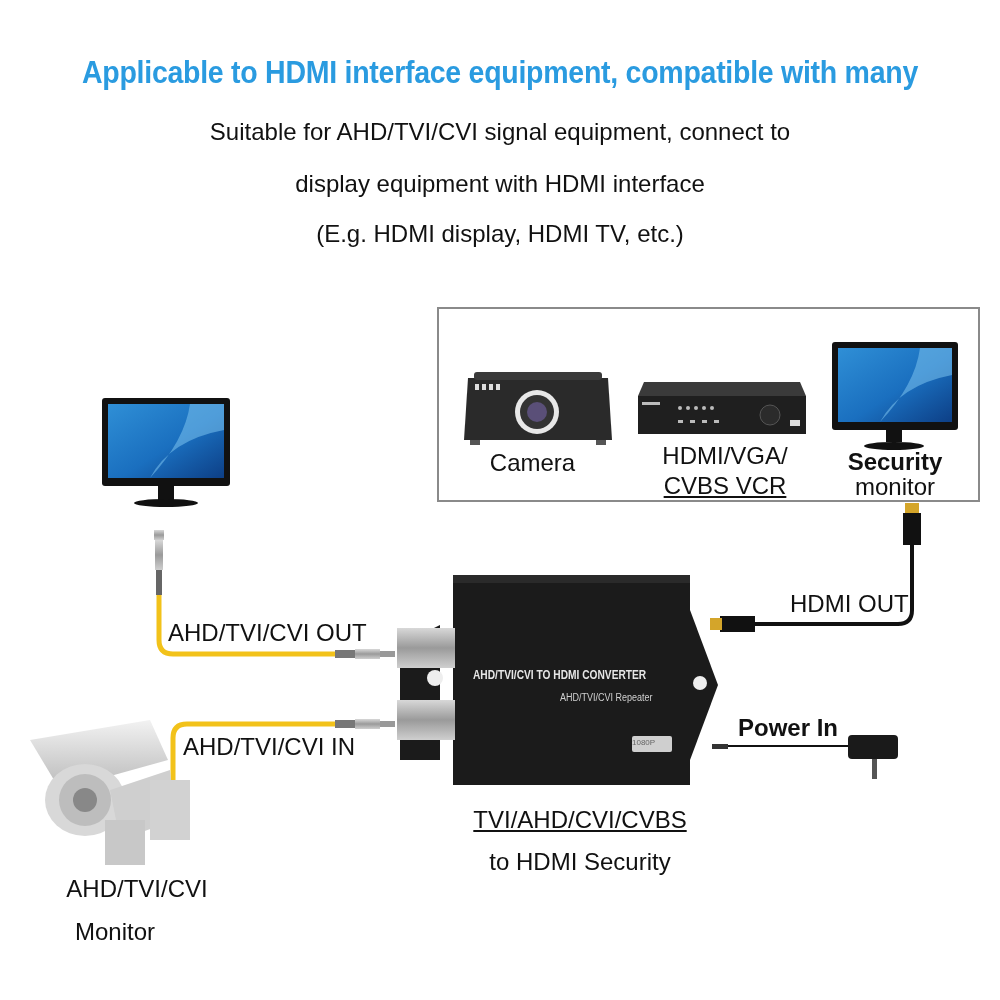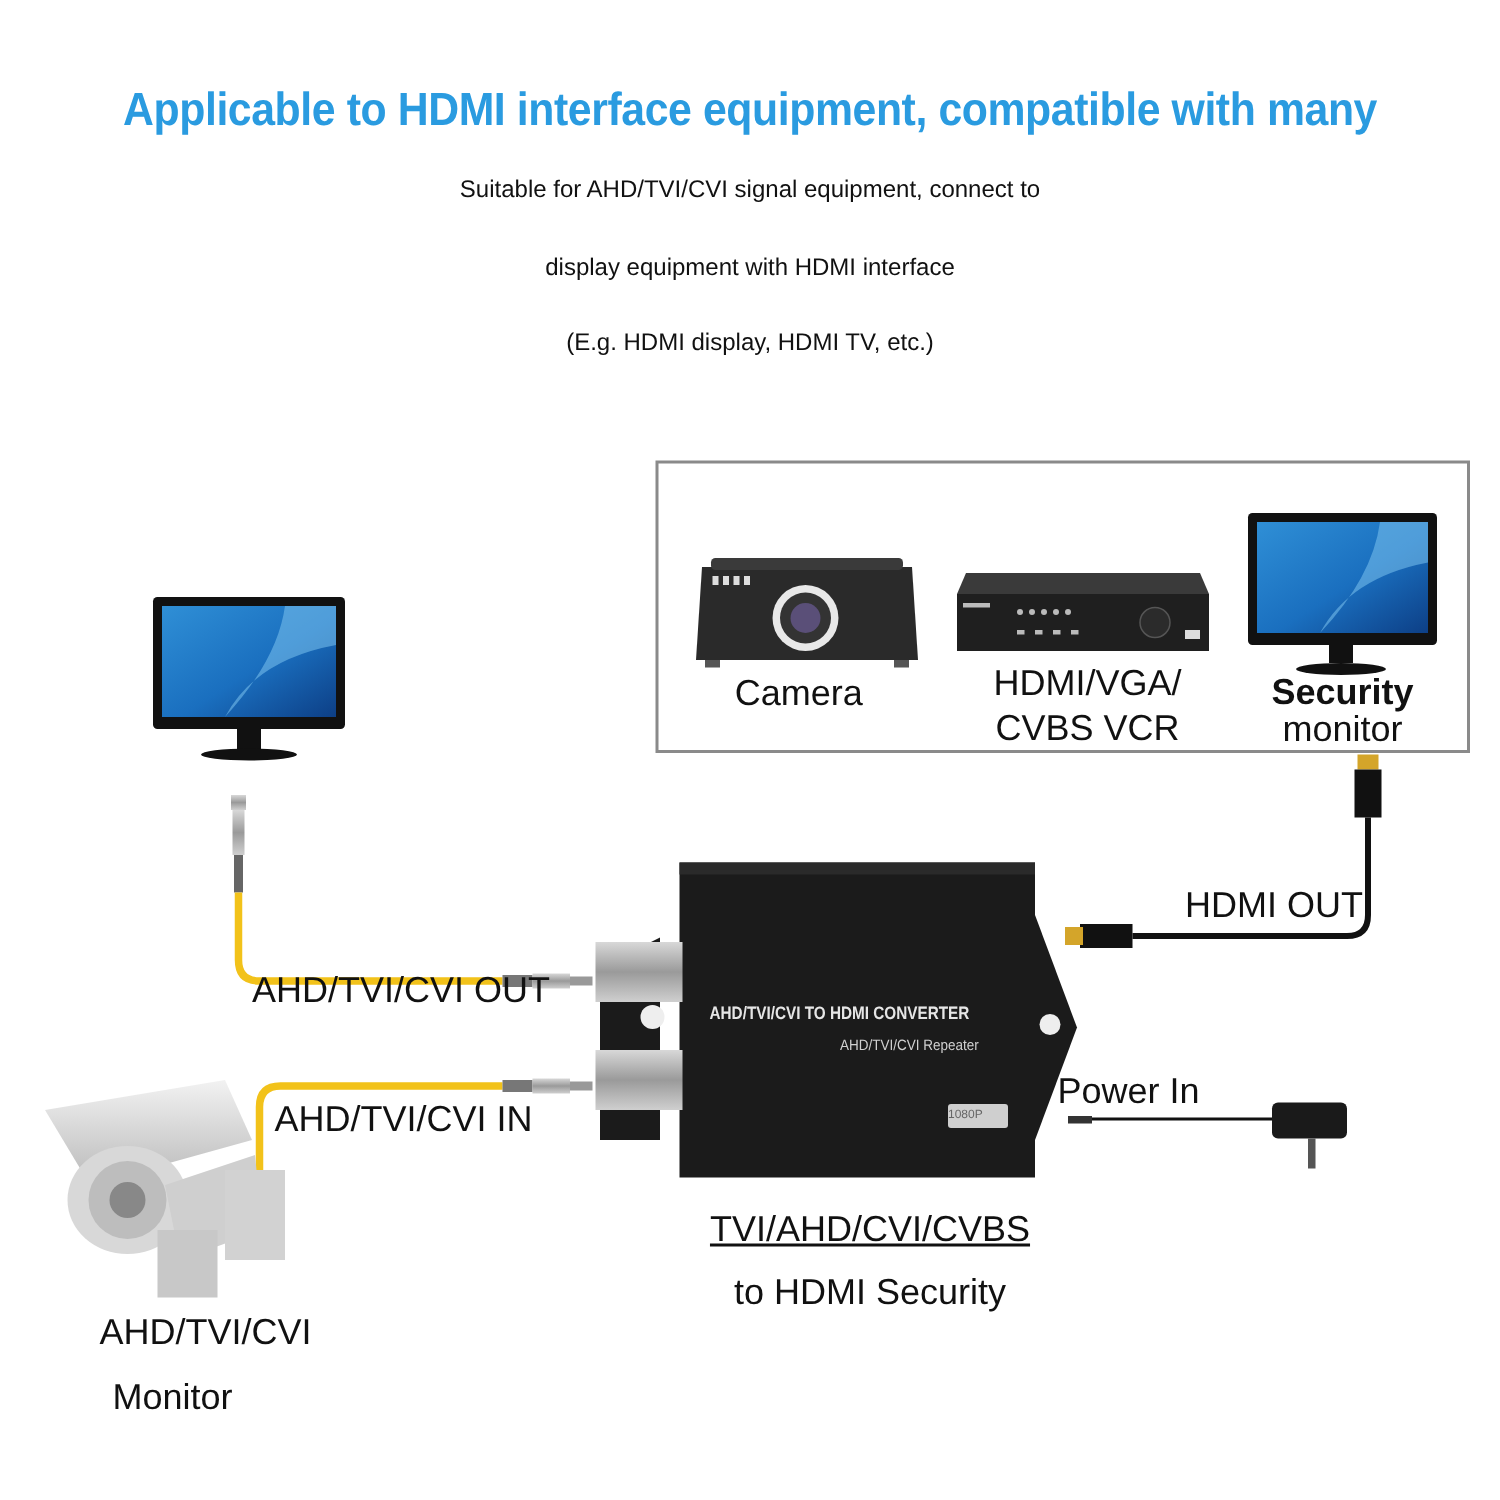"Suitable for AHD/TVI/CVI signal" .subline { font-size: 16px -> 24px }
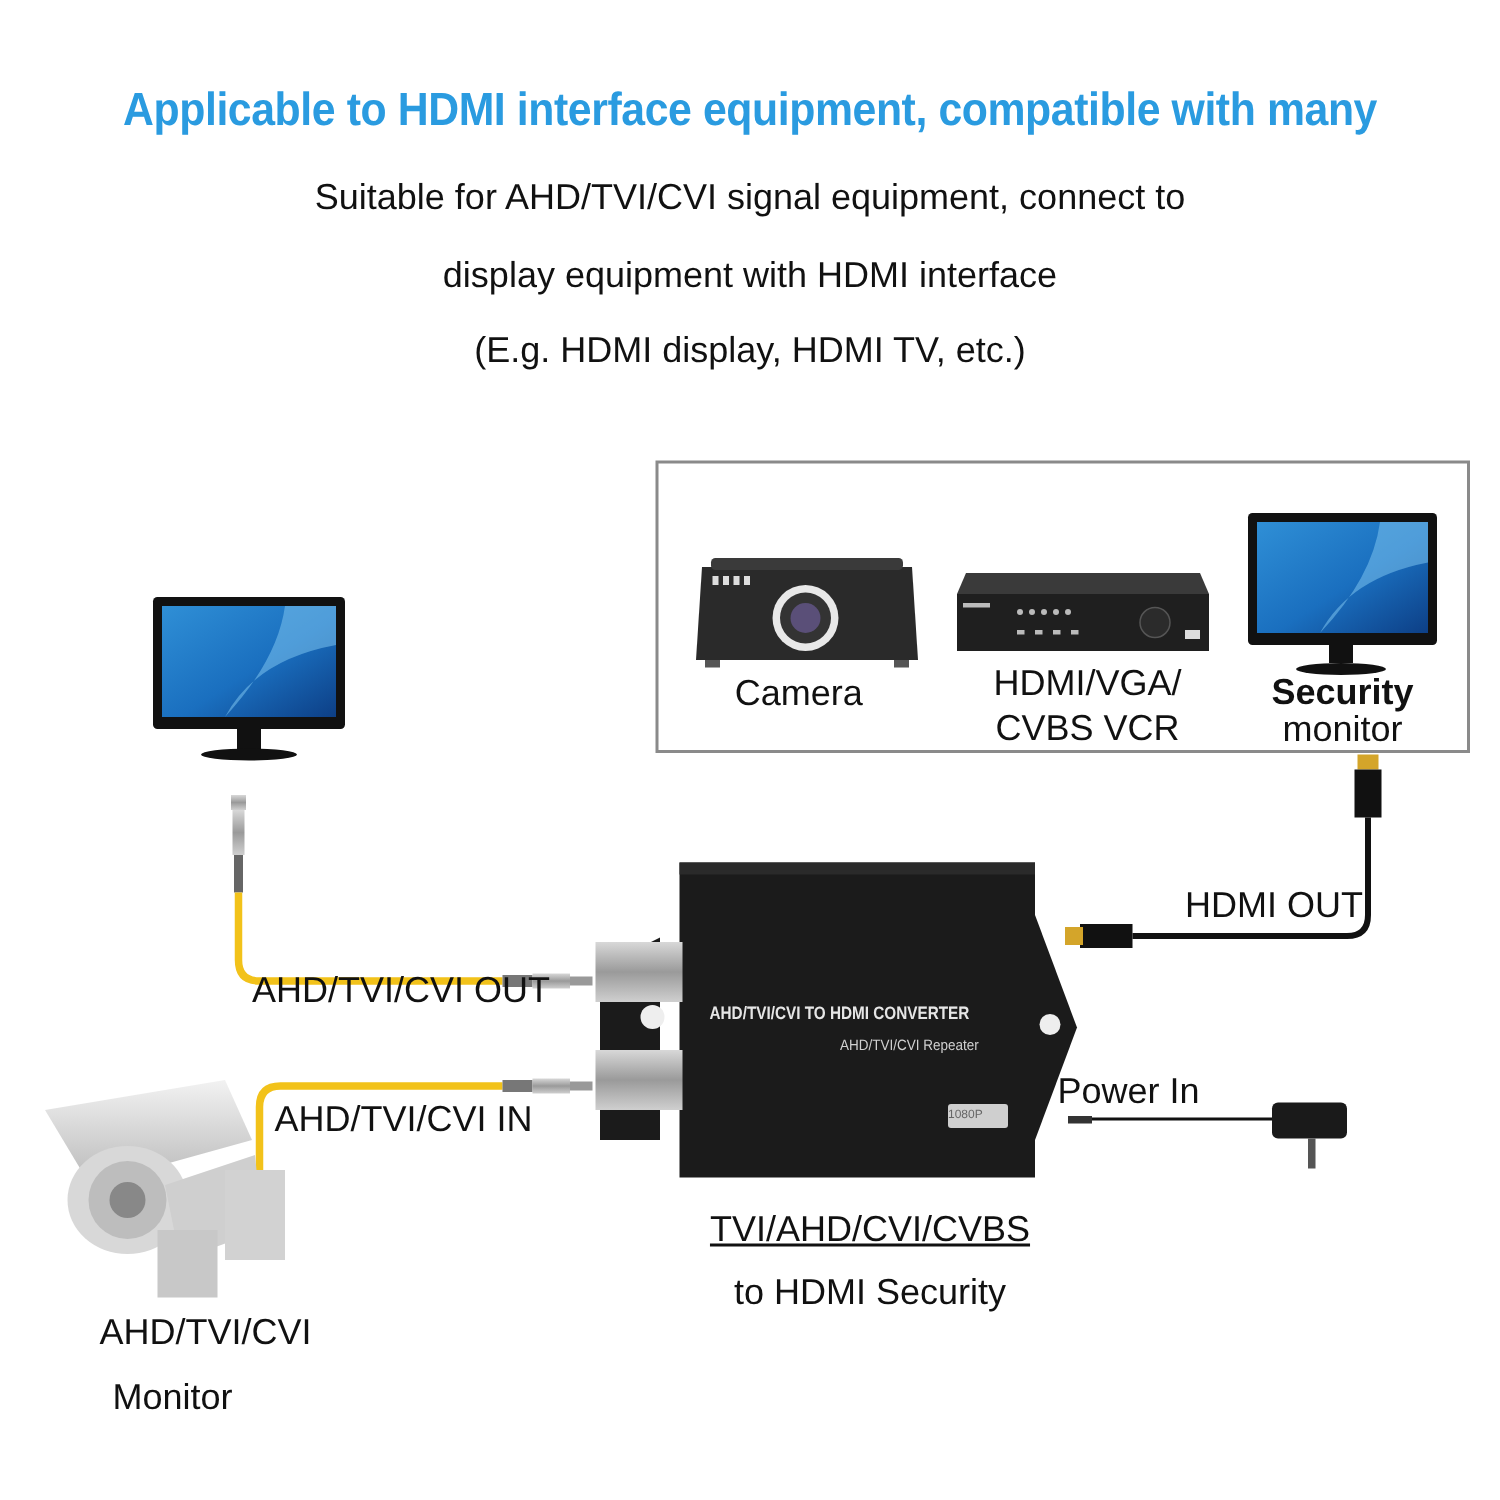"CVBS VCR" div.abs { text-decoration: none -> underline }
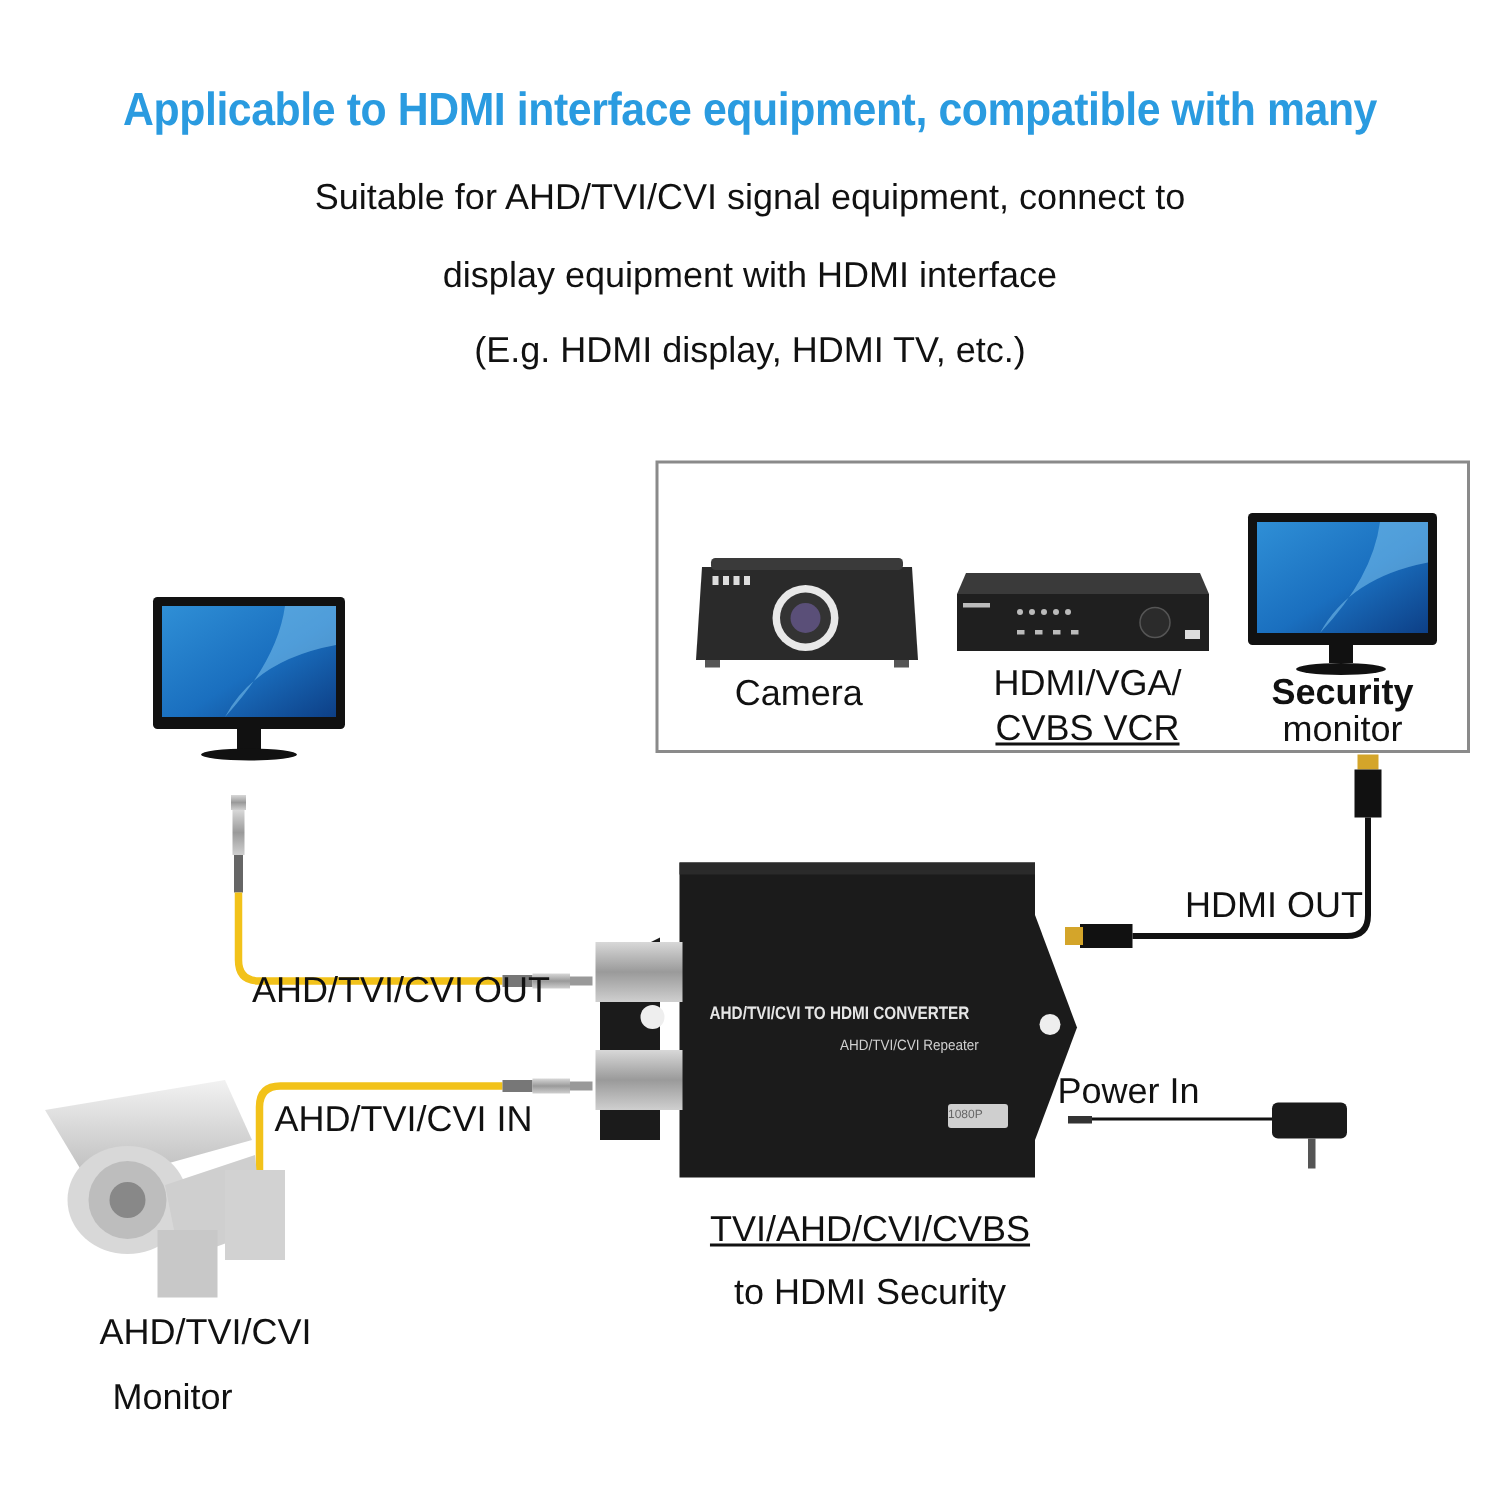"AHD/TVI/CVI OUT" div.abs { margin-top: 28px -> none }
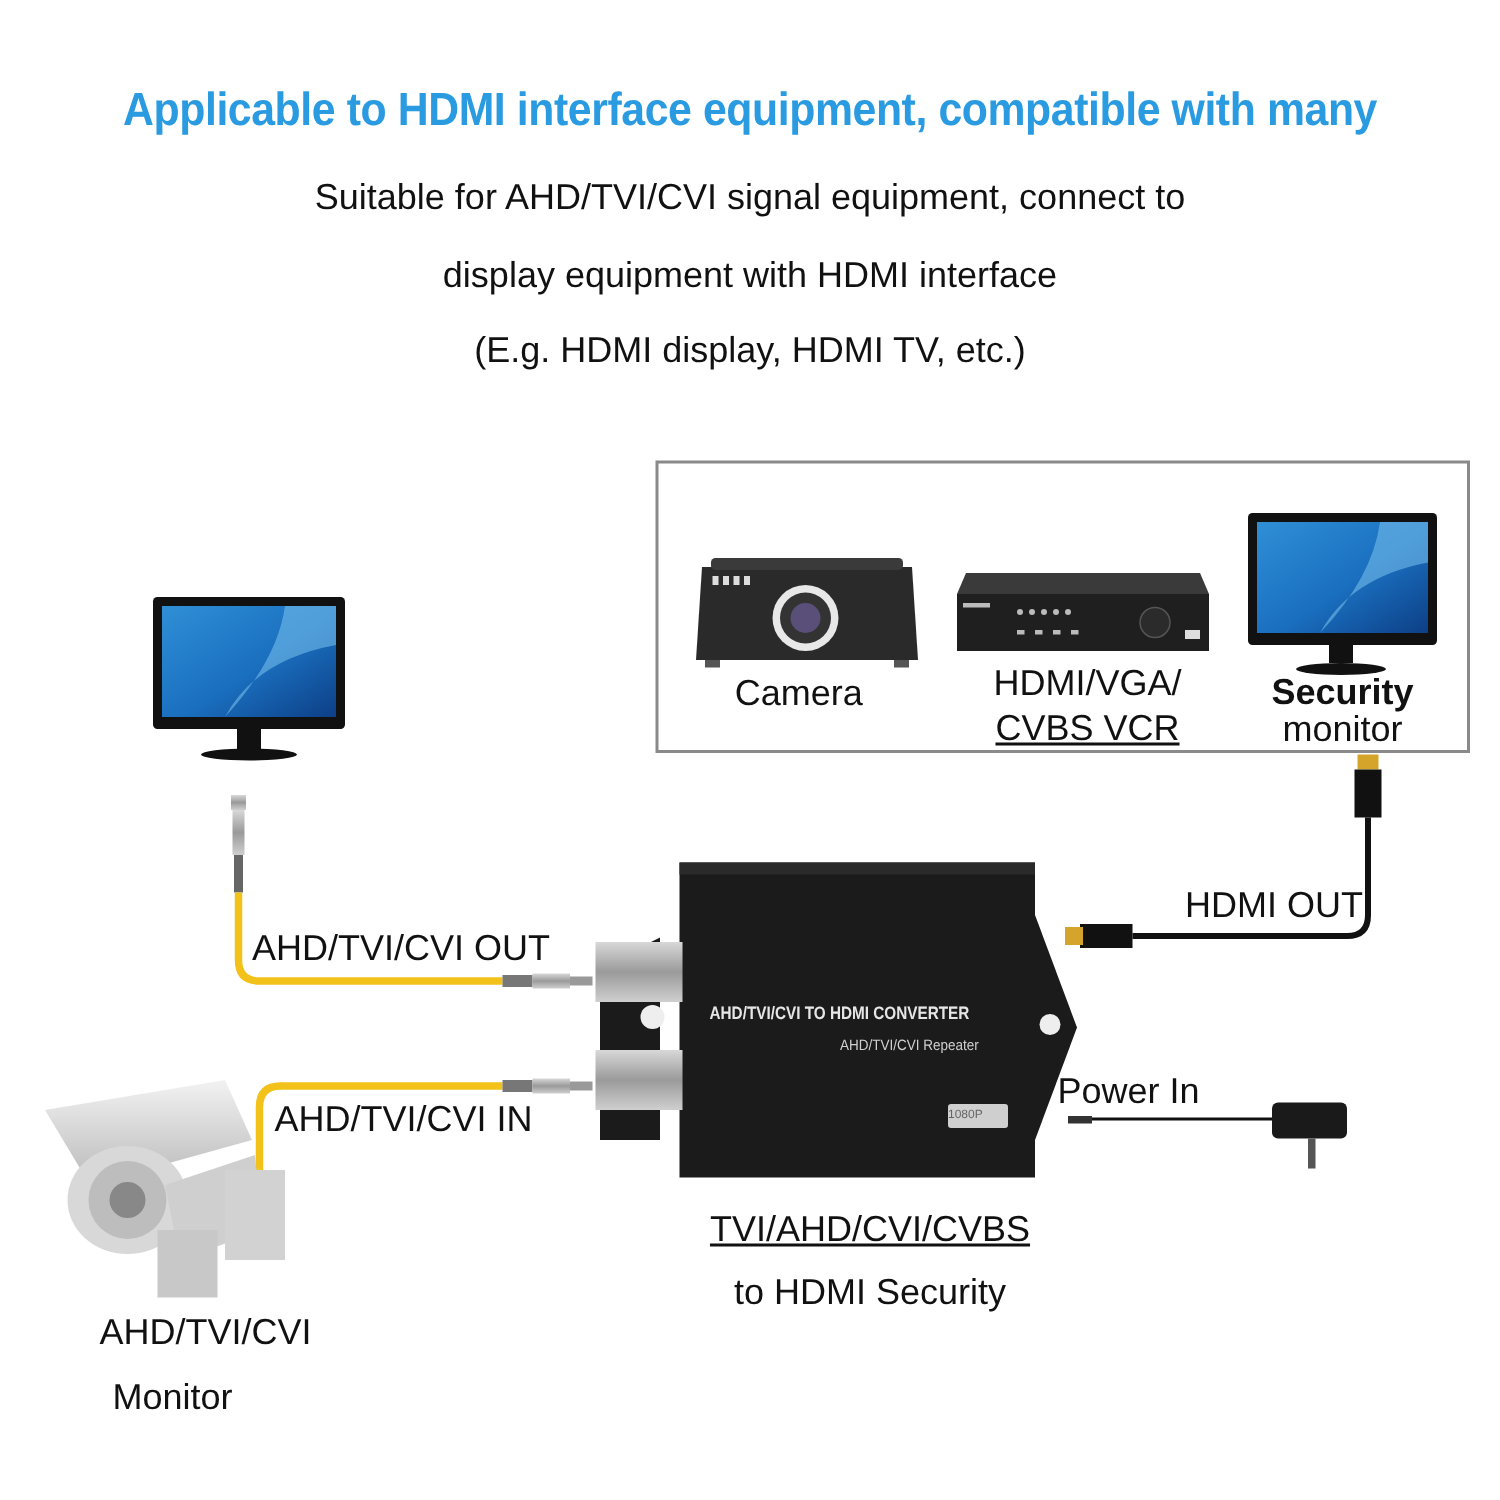"Power In" div.abs { font-weight: none -> bold; left: 705px -> 738px }
